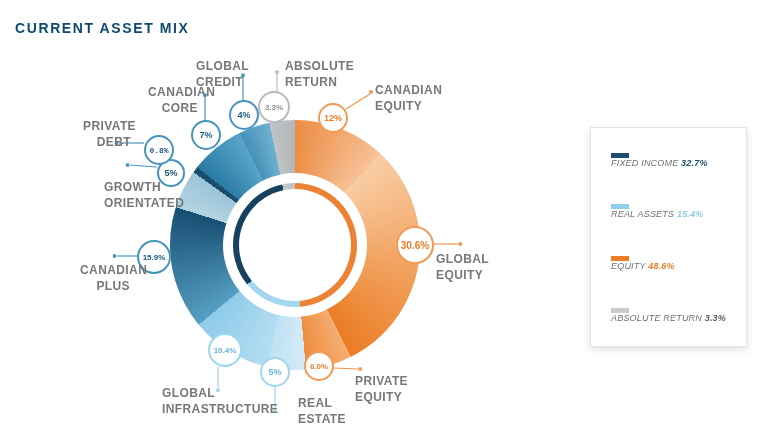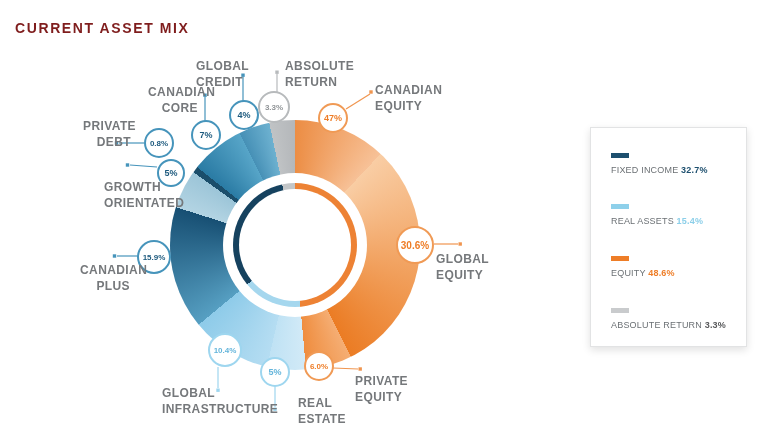"CURRENT ASSET MIX" .title { color: #7f1d1d -> #0c4a6e }
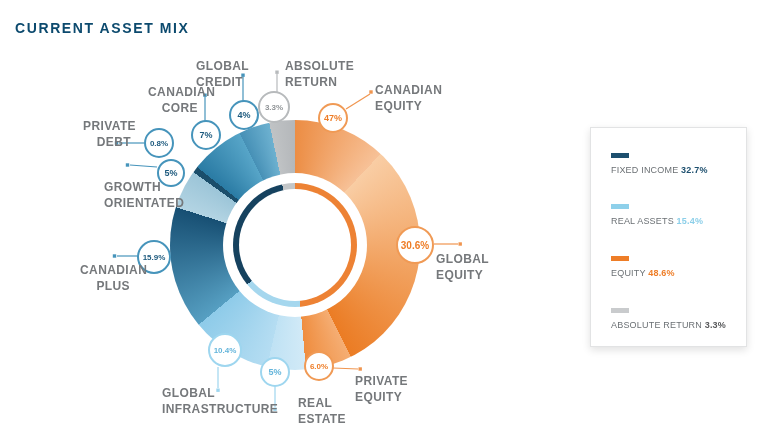"47%" div.badge { text: 47% -> 12% }
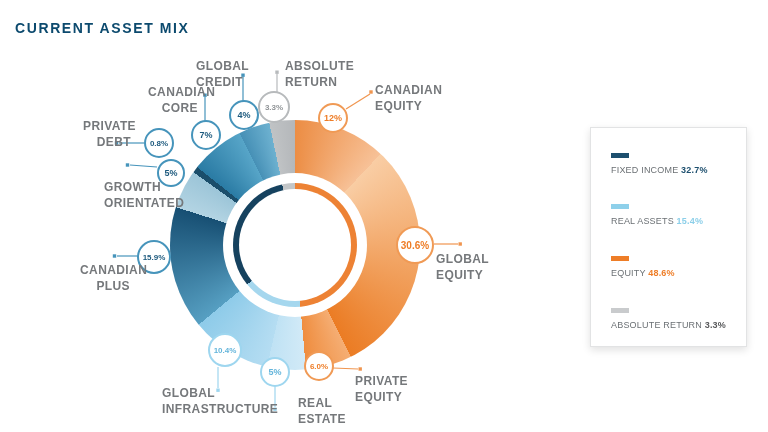"0.8%" div.badge { font-family: none -> Liberation Mono, monospace; top: 128px -> 135px }
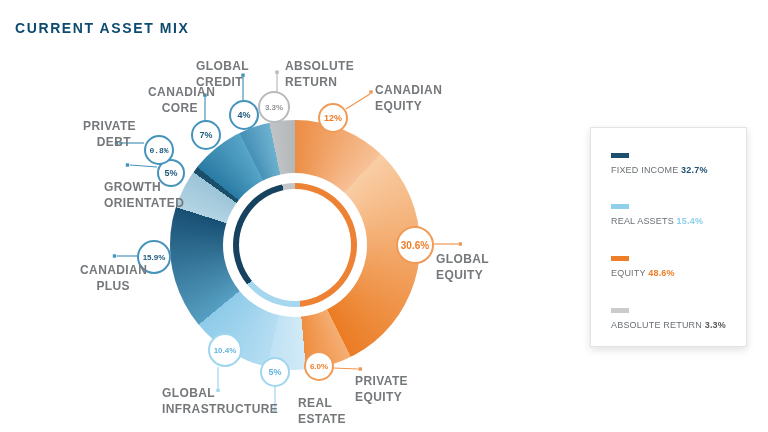"FIXED INCOME 32.7%" .legend-text { font-style: none -> italic; margin-top: 7px -> 0 }
